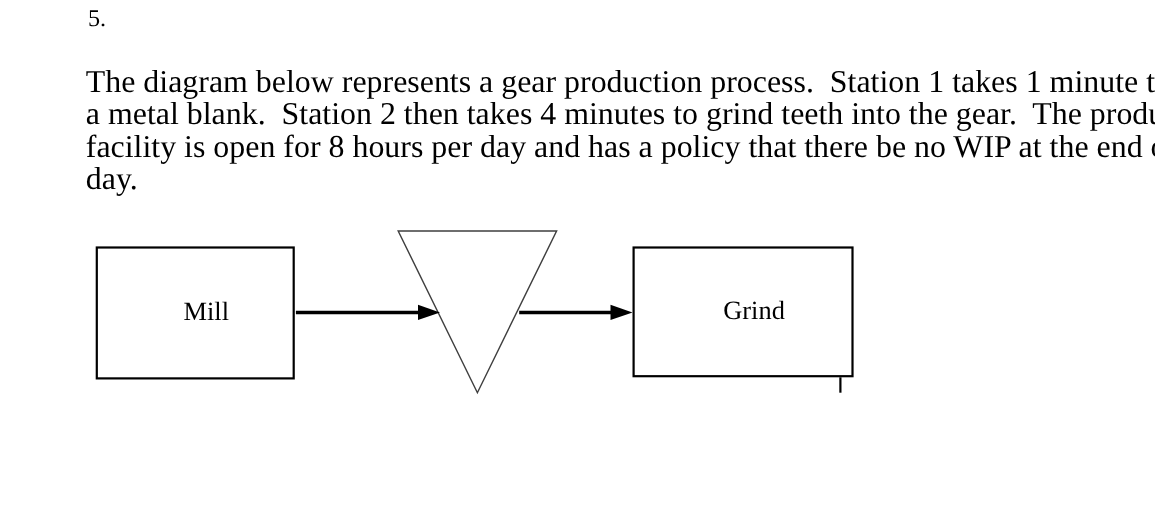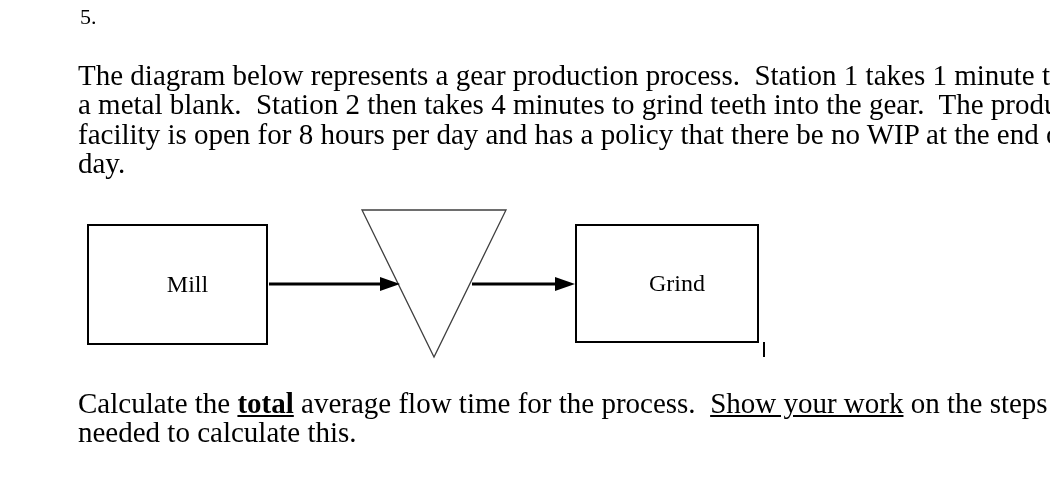"Grind" .station-box.grind { width: 184px -> 201px }
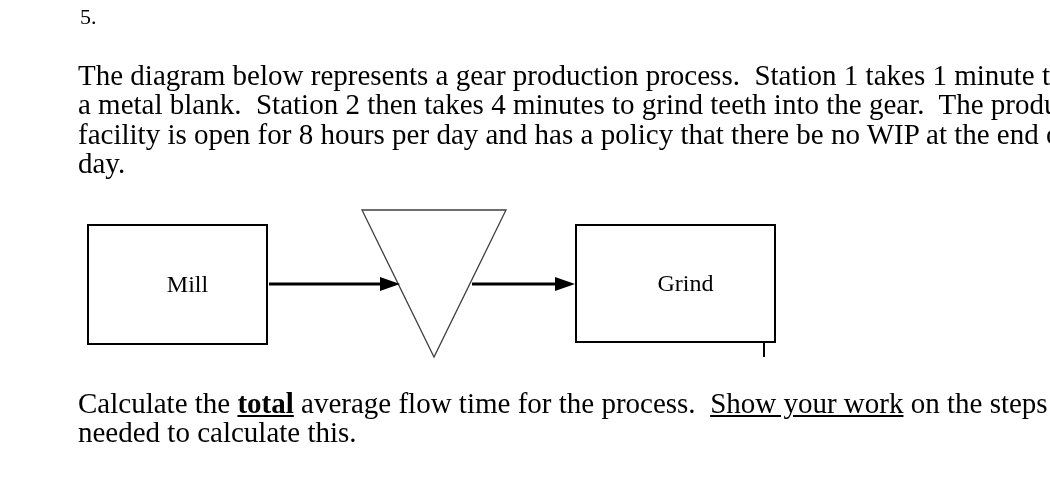"Calculate the total average flow" div.para { html: <div><span>Calculate the </span><span>total</span><span> average flow time for the process. </span><span>Show your work</span><span> on the steps needed to calculate this.</span></div> -> none }
